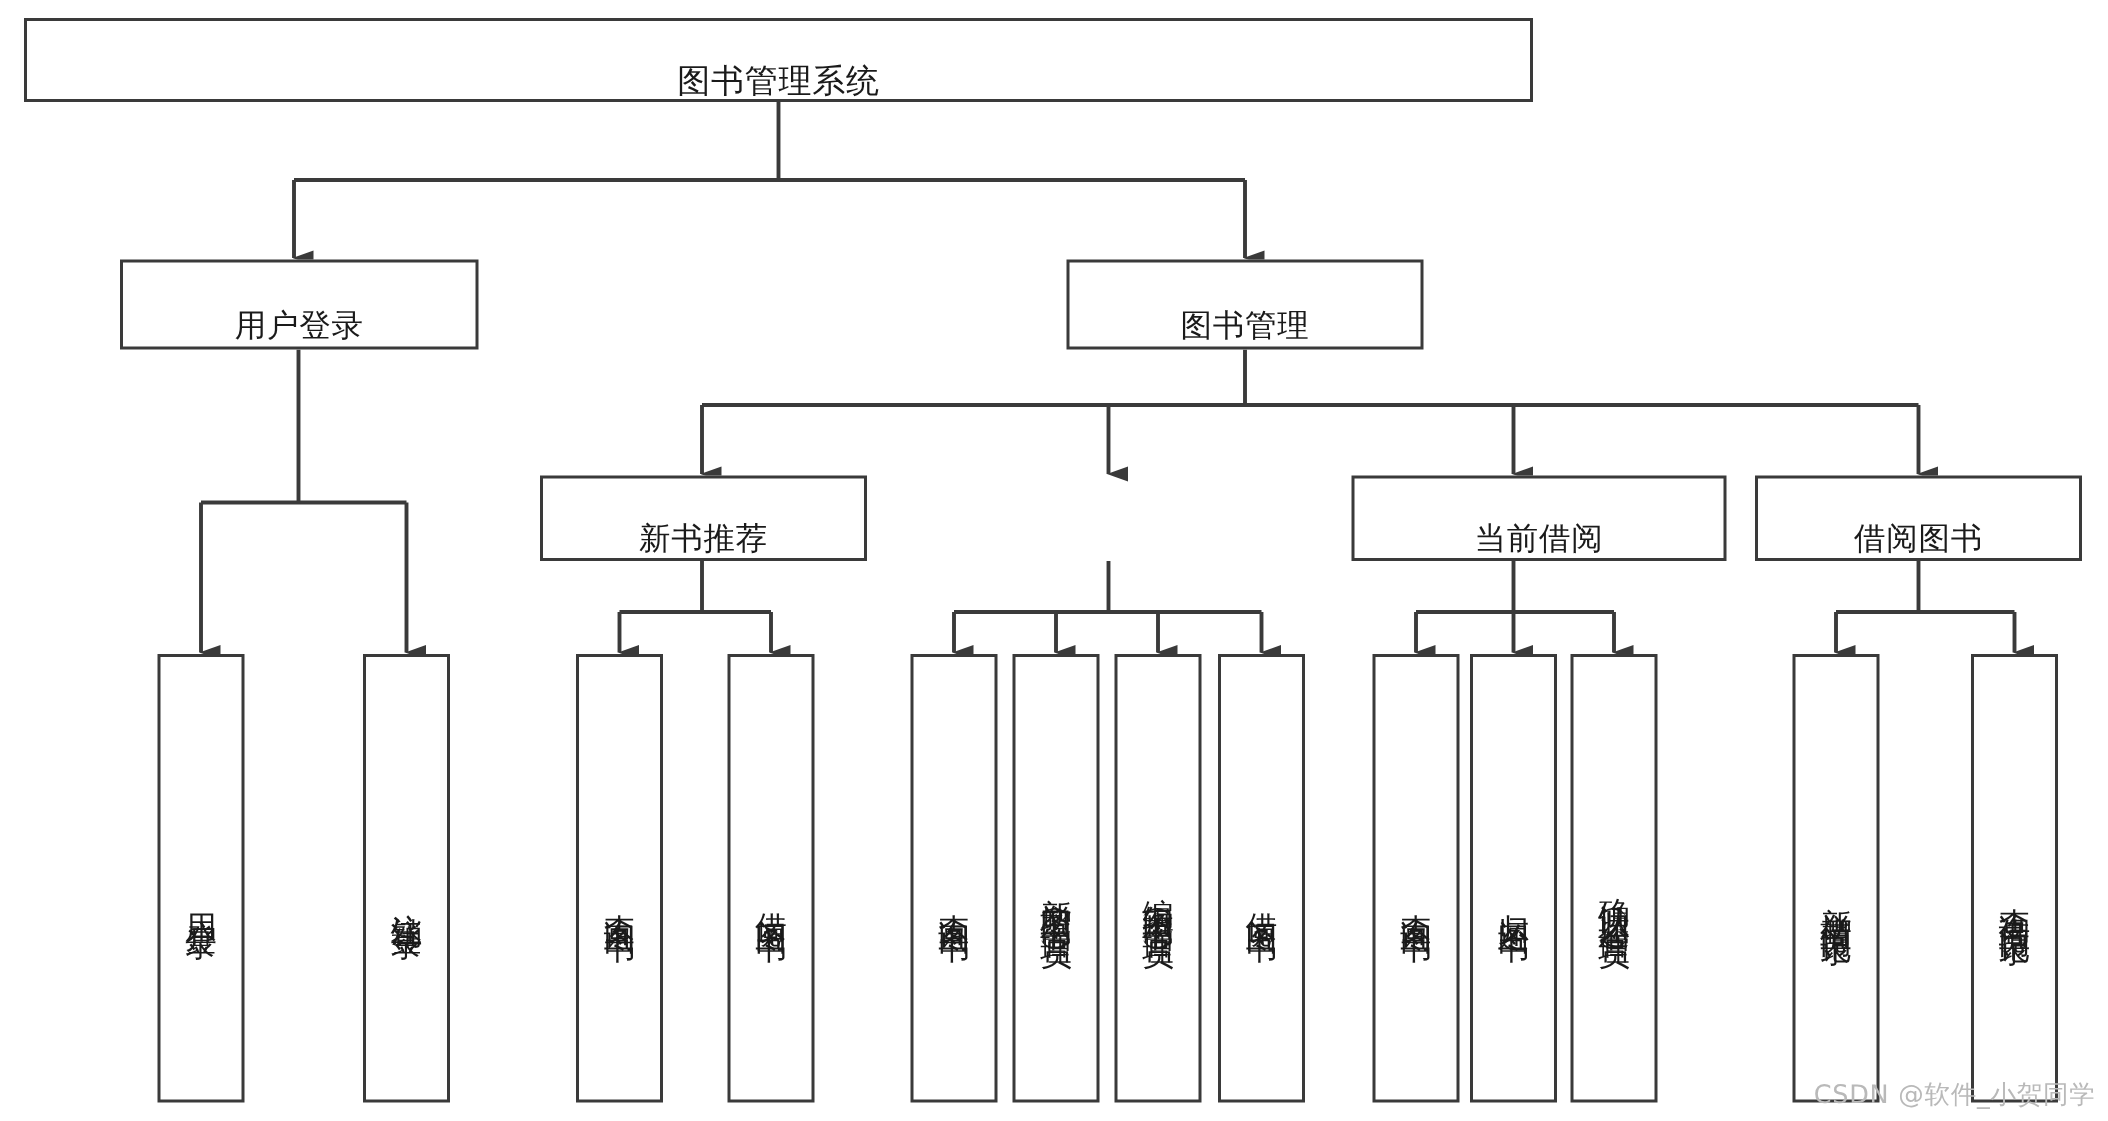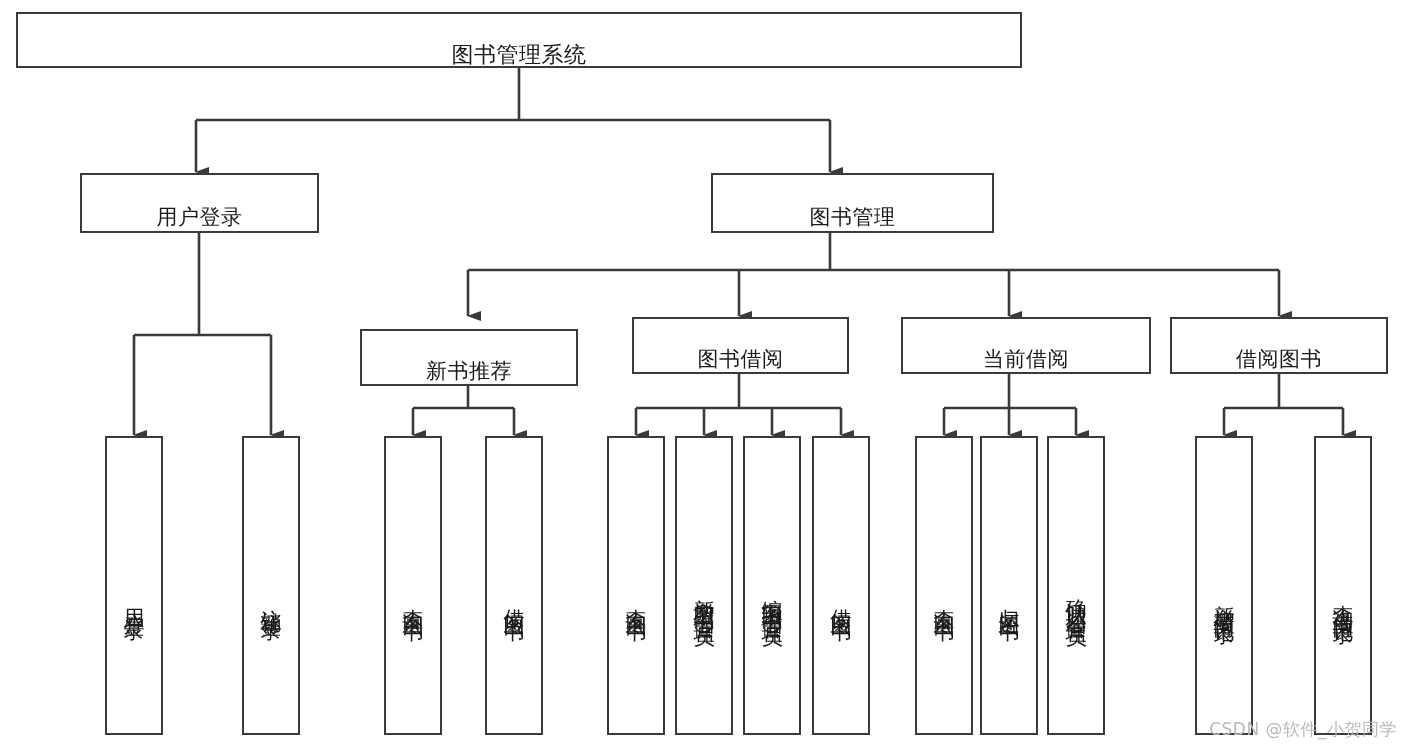"图书管理" div.node { width: 283px -> 238px }
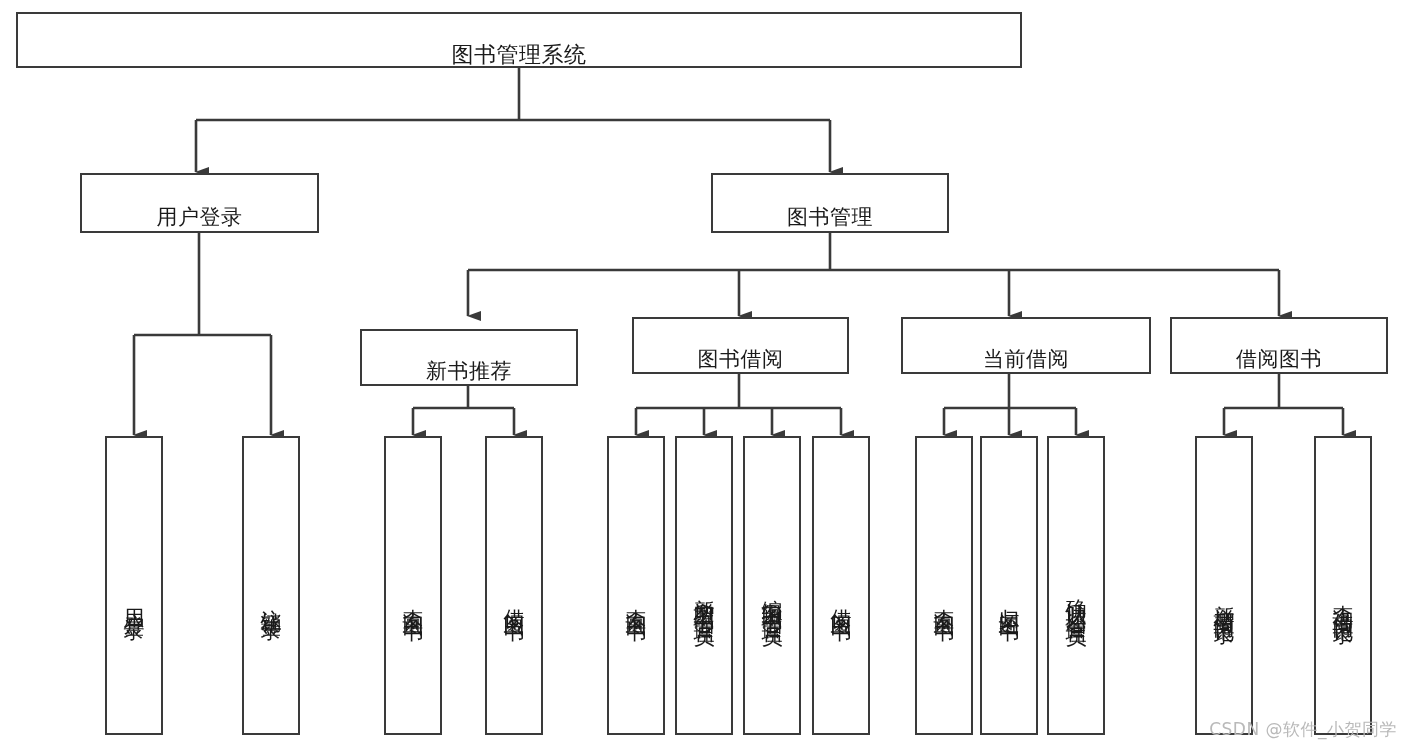"新书推荐" div.node { top: 329px -> 317px }
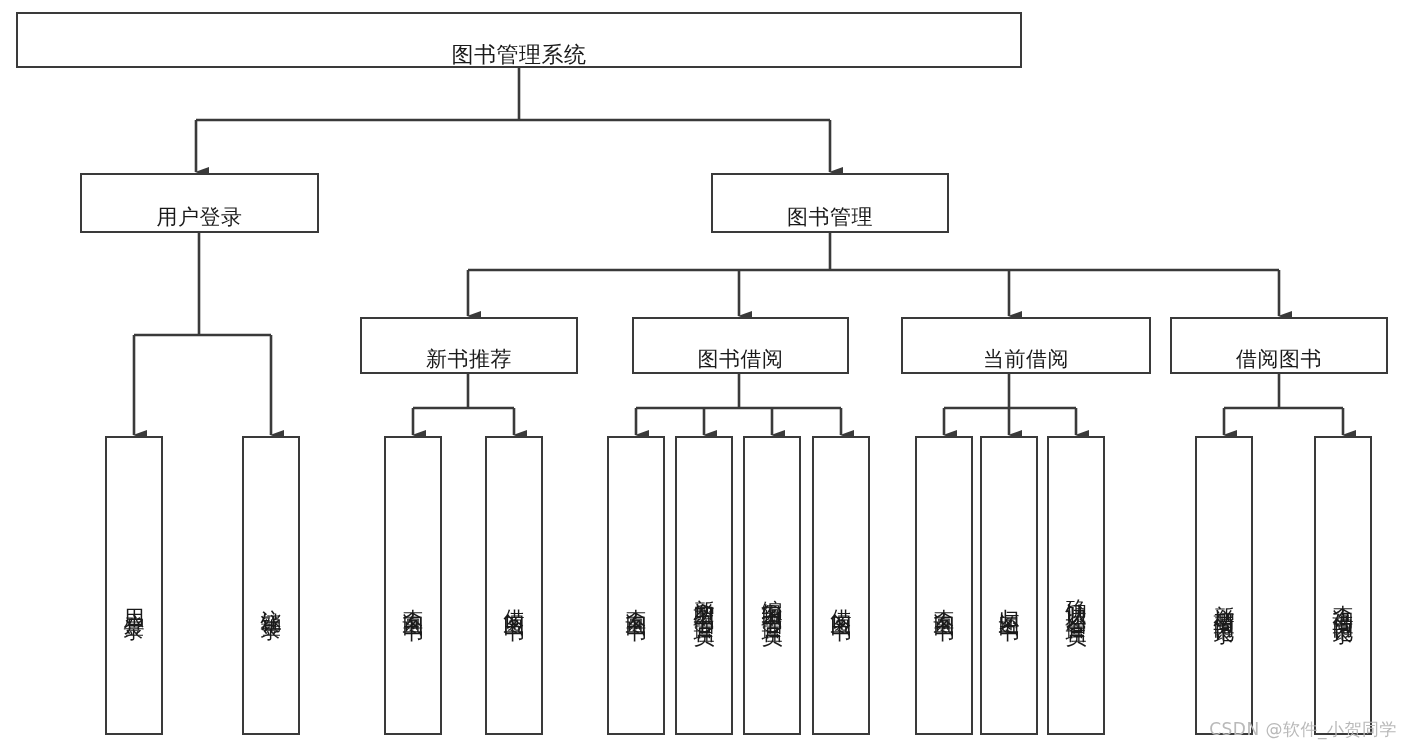"图书借阅" div.node { html: <div> <span>图书借阅</span> </div> -> none }
